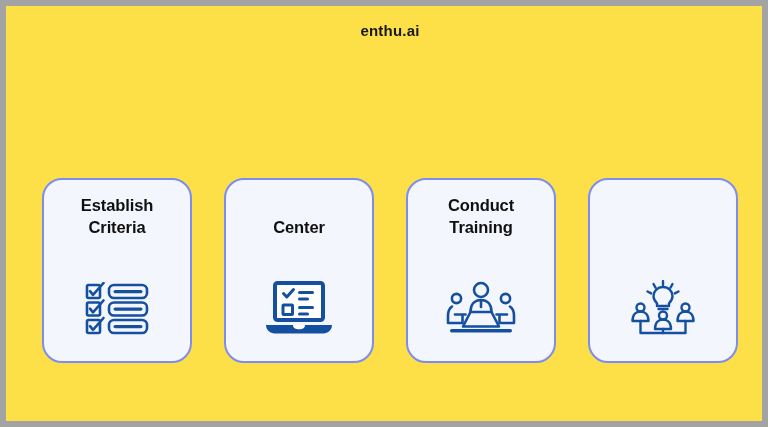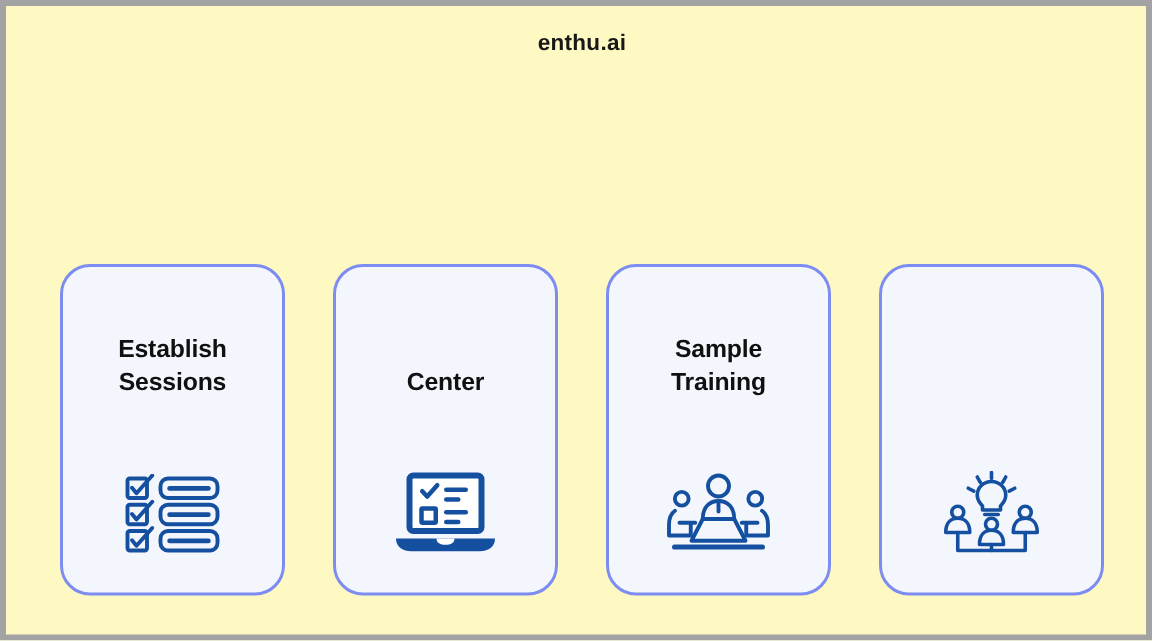"enthu.ai" .canvas { background: #fef9c3 -> #fde047; border: 4px solid #a3a3a3 -> 6px solid #a3a3a3 }
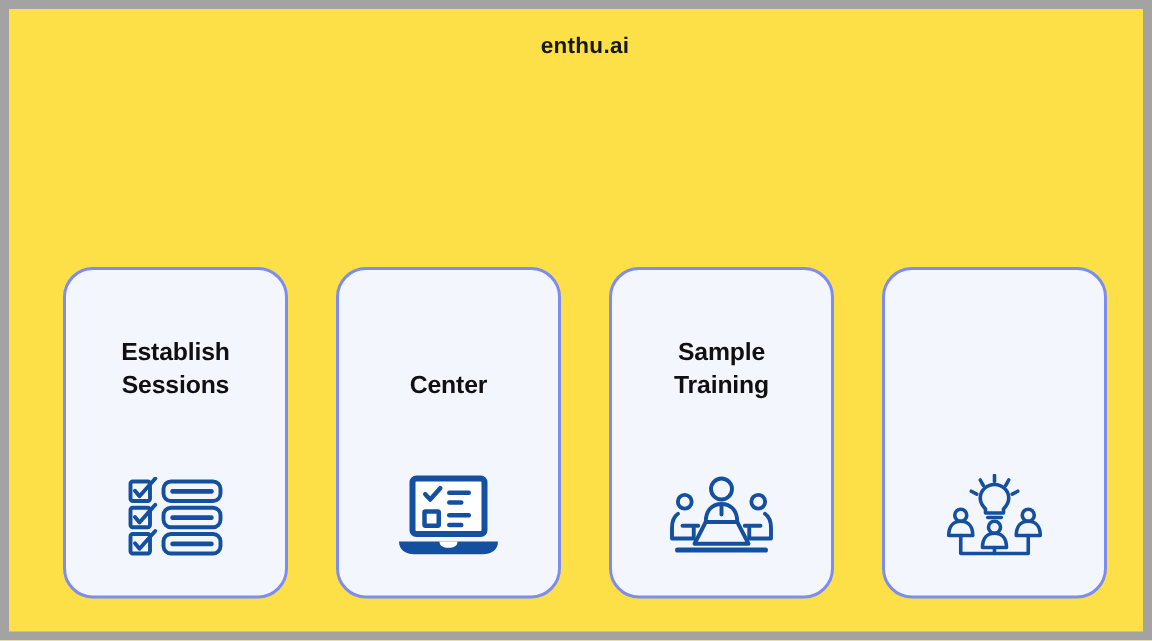"Establish" .card { height: 221px -> 185px; padding-top: 44px -> 14px }
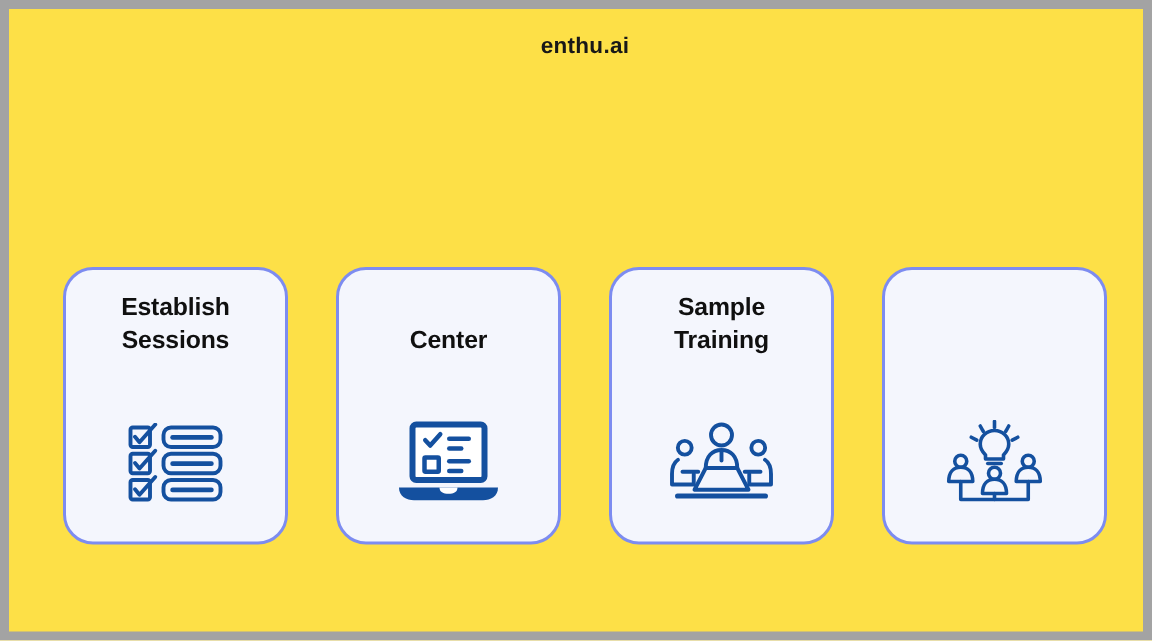"Sample" span { text: Sample -> Conduct }
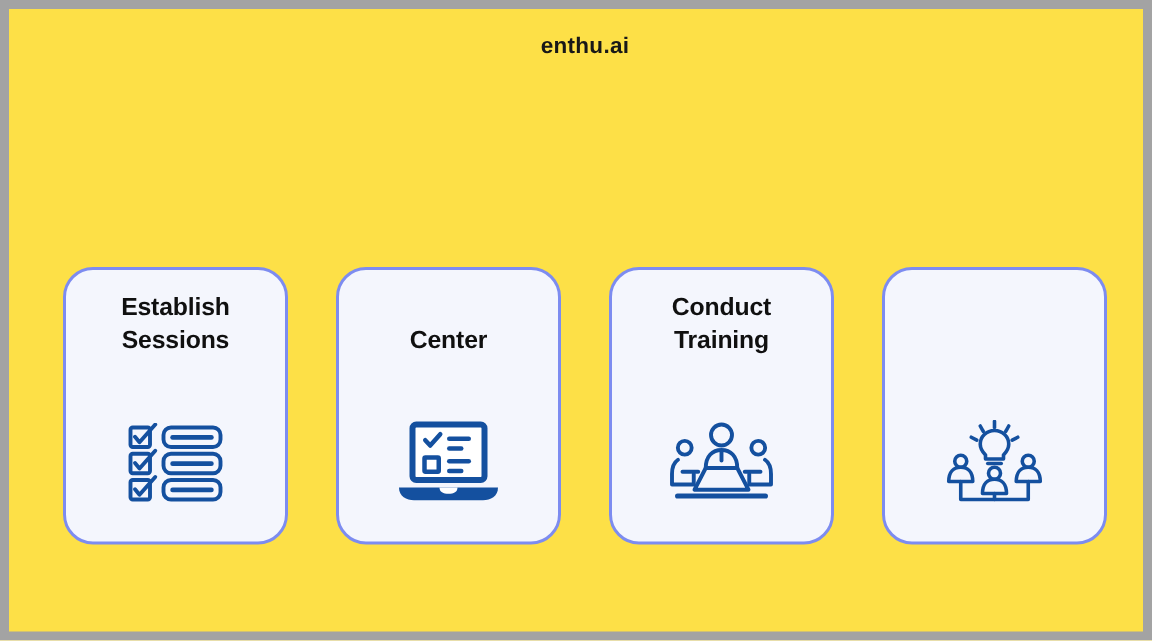"Sessions" span { text: Sessions -> Criteria }
